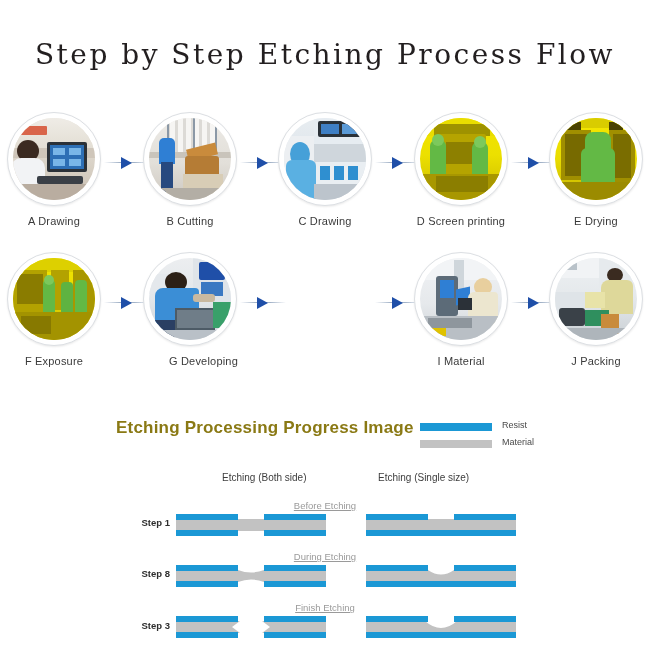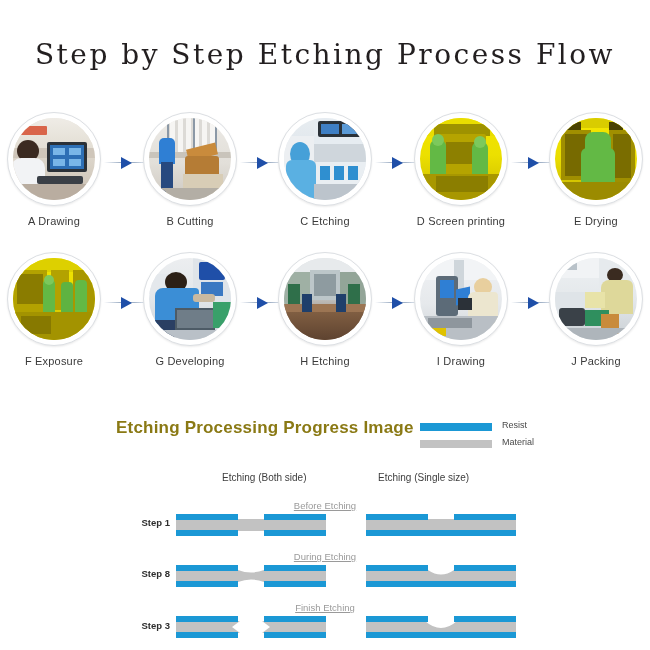"C Etching" div.caption { text: Etching -> Drawing }
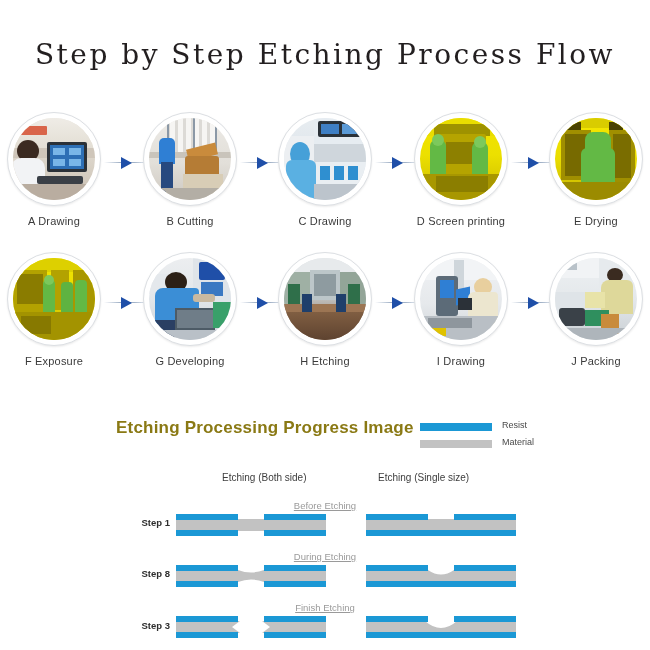"G Developing" div.step { text-align: none -> right }
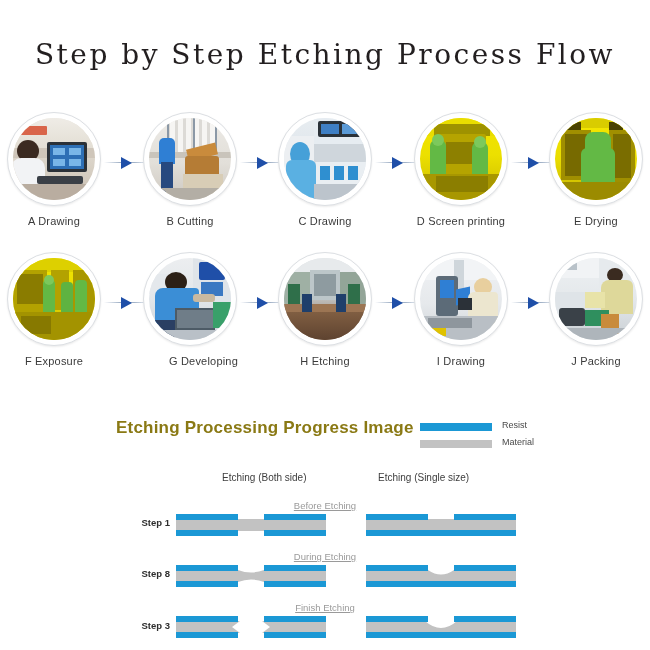"H Etching" div.step { html: <div> <div> <div> <i></i> <i></i> <i></i> <i></i> <i></i> <i></i> <i></i> <i></i> <i></i> <i></i> <i></i> </div> </div> <div>H Etching</div> </div> -> none }
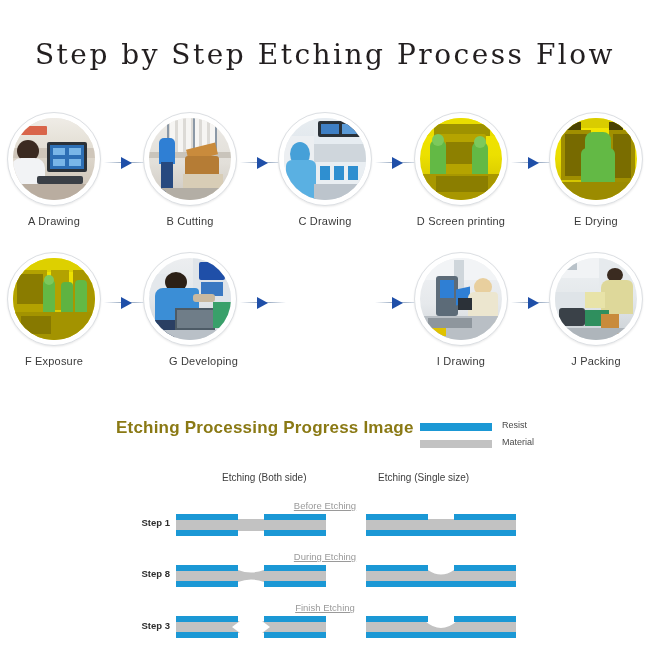"I Drawing" div.caption { text: Drawing -> Material }
